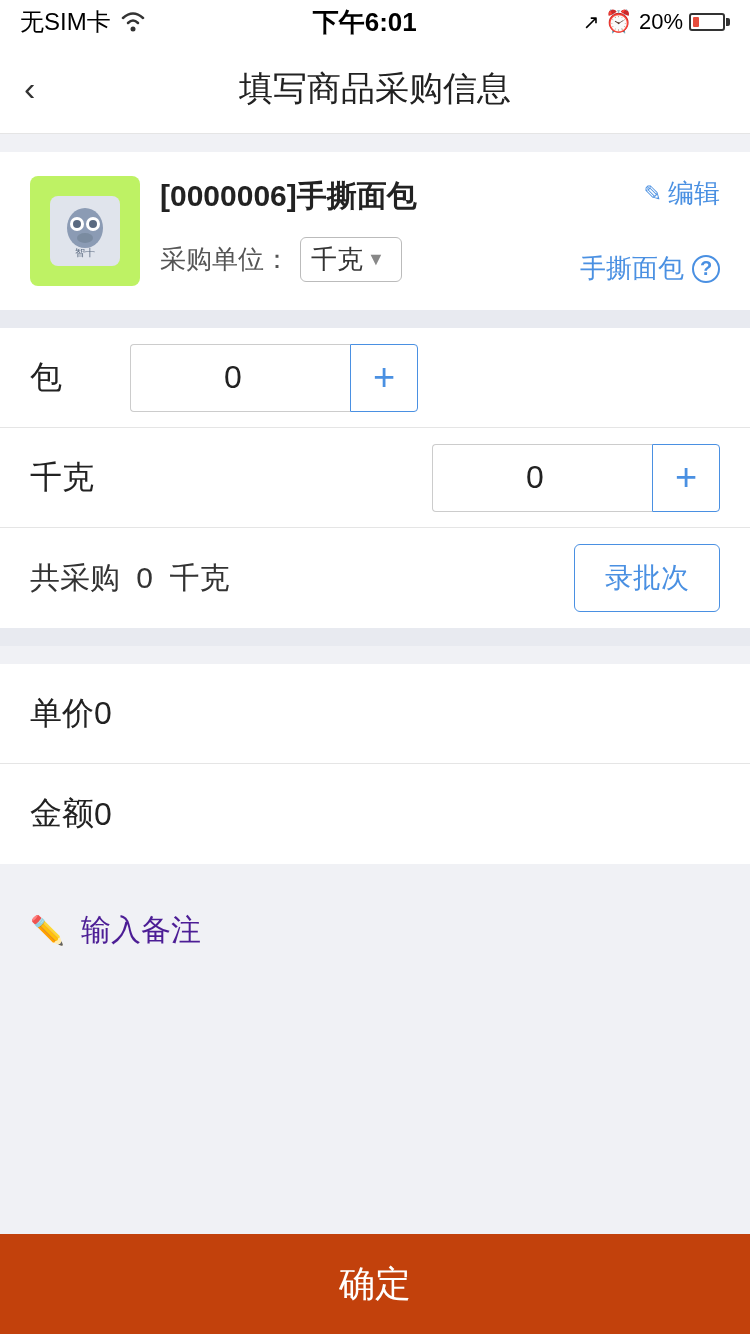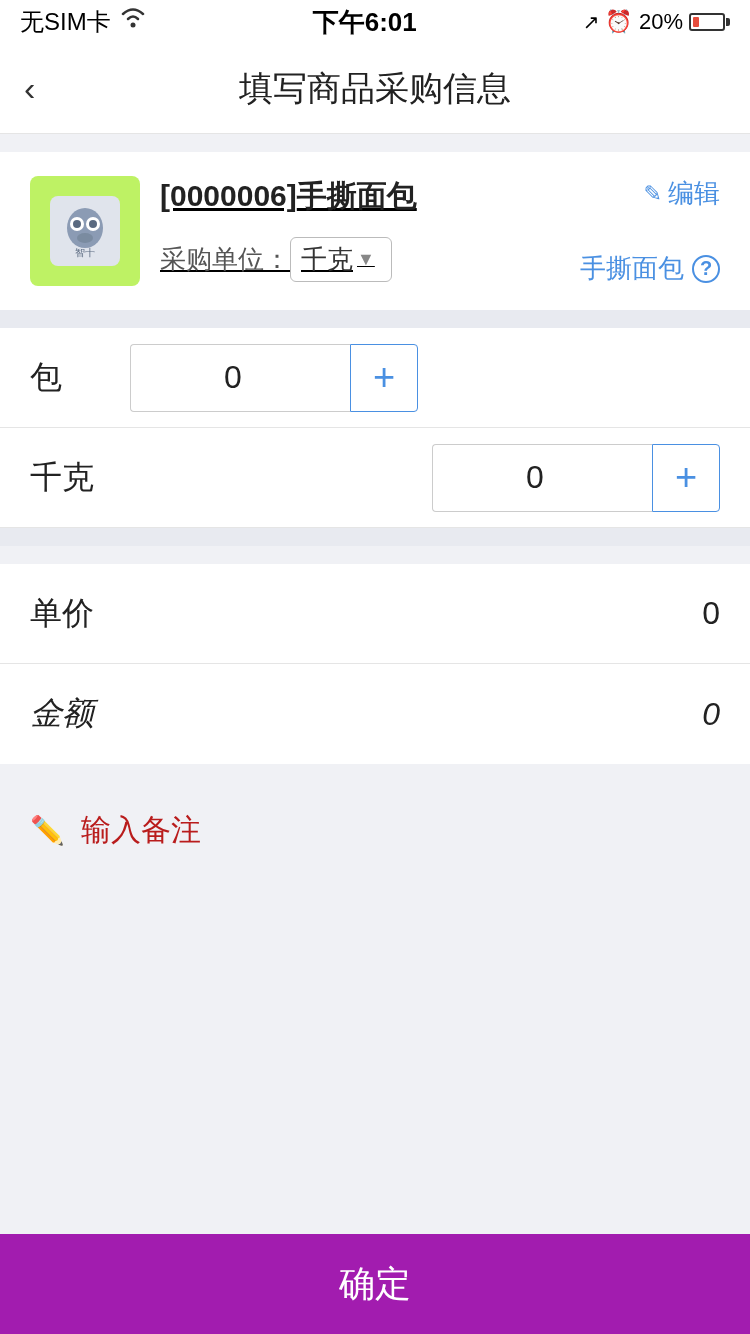"无SIM卡" .status-left { align-items: flex-start -> flex-end }
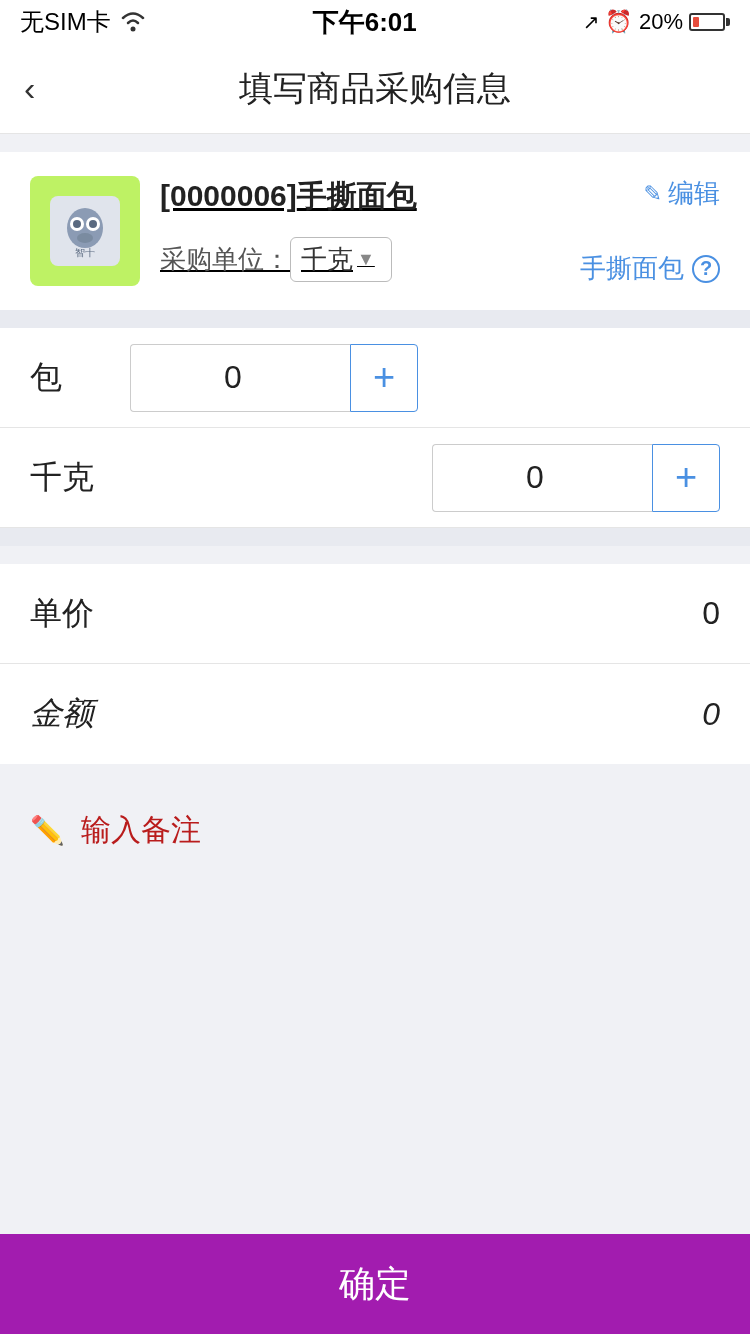"[0000006]手撕面包" .product-info { text-decoration: underline -> none }
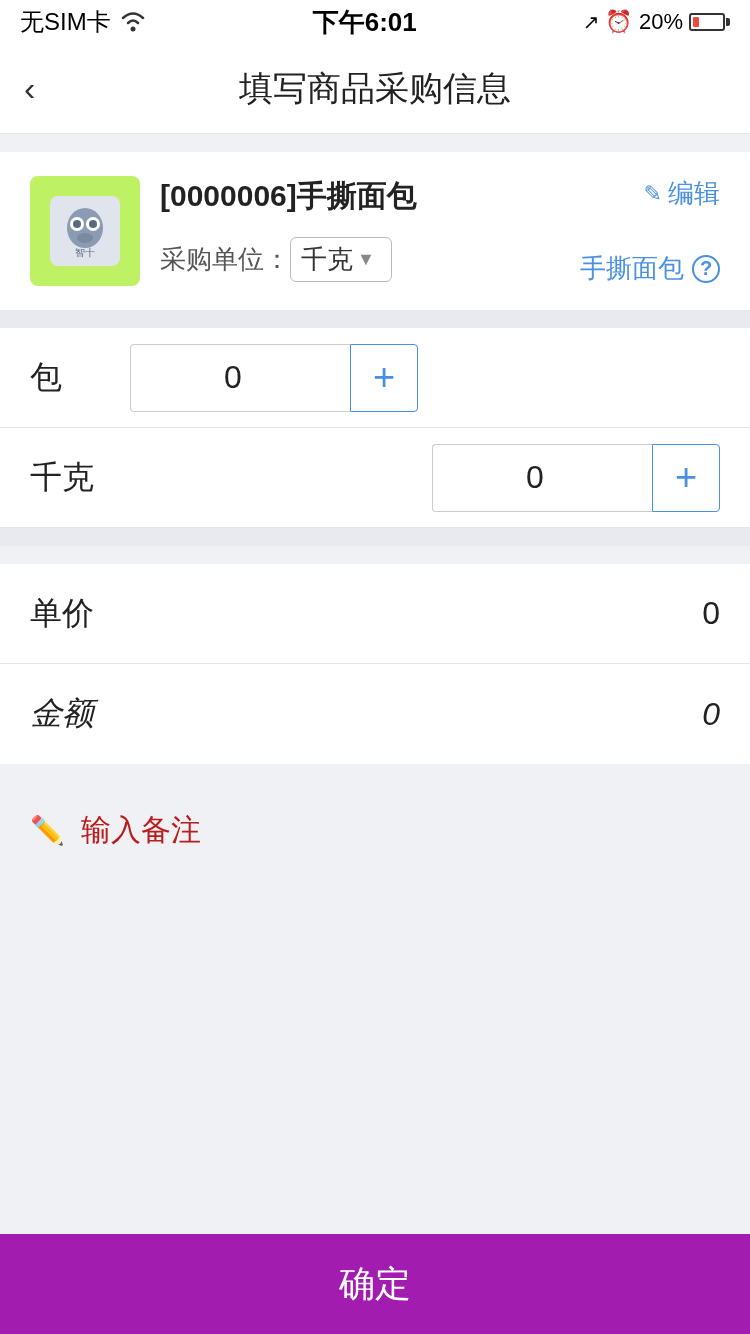"采购单位：" .product-unit-row { gap: none -> 10px }
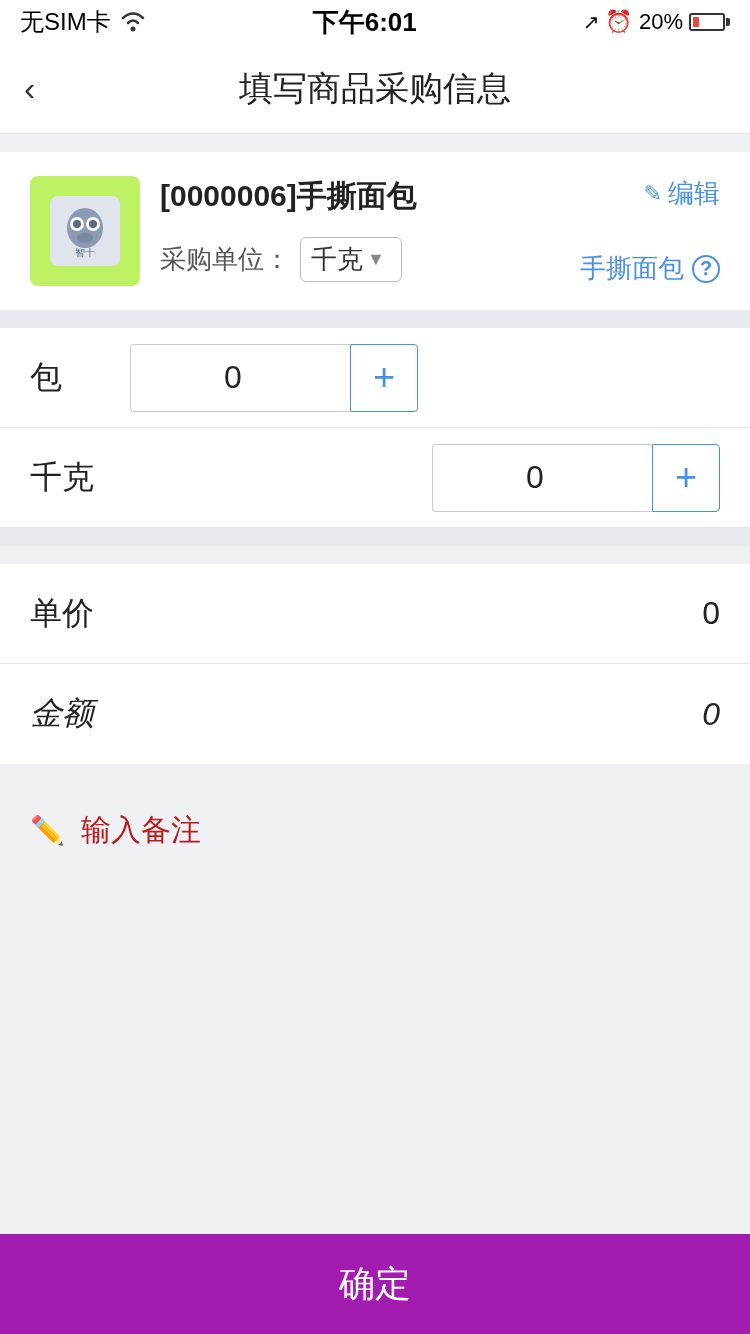"共采购 0 千克" div.summary-row { html: none -> <div> <span> <span>共采购</span> <span>0</span> <span>千克</span> </span> <button>录批次</button> </div> }
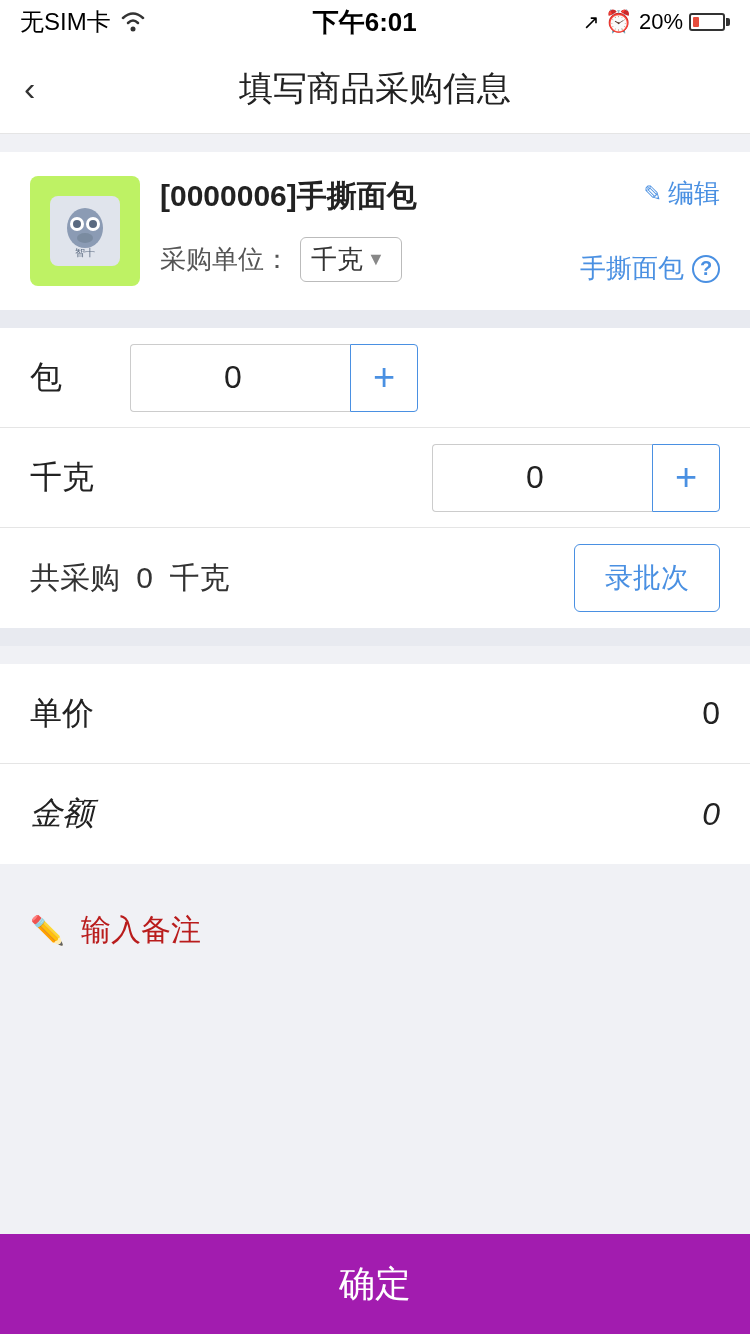"单价" .detail-row { justify-content: space-between -> none }
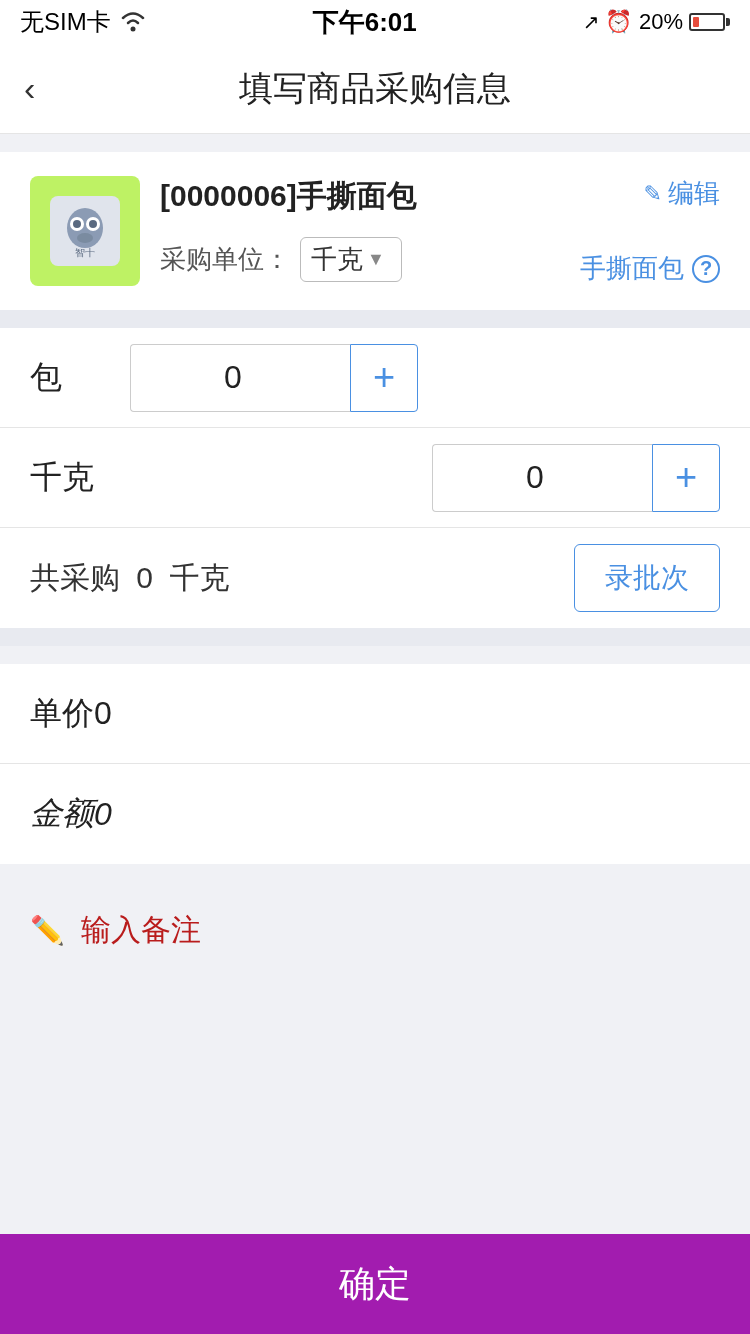"金额" .detail-row:last-child { font-style: italic -> none }
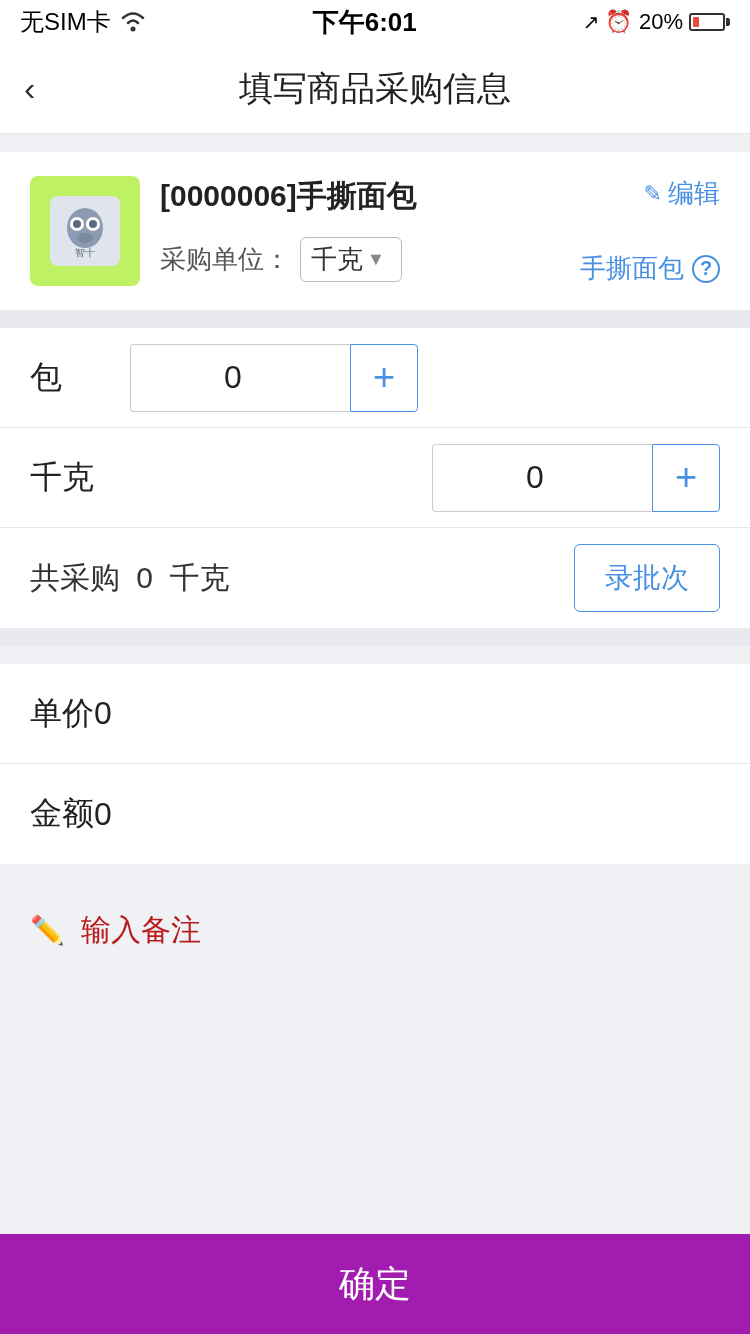"输入备注" .notes-placeholder { color: #b91c1c -> #4c1d95 }
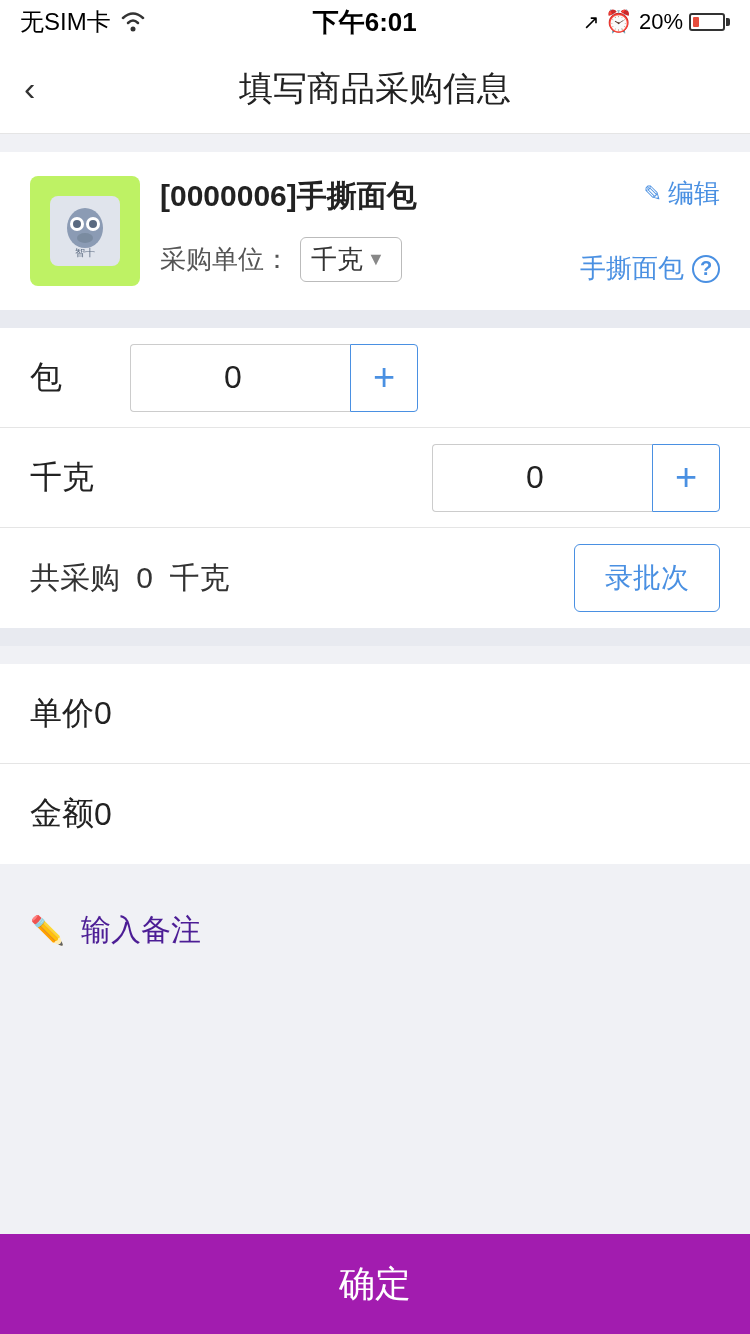"确定" .confirm-btn { background: #a21caf -> #c2410c }
